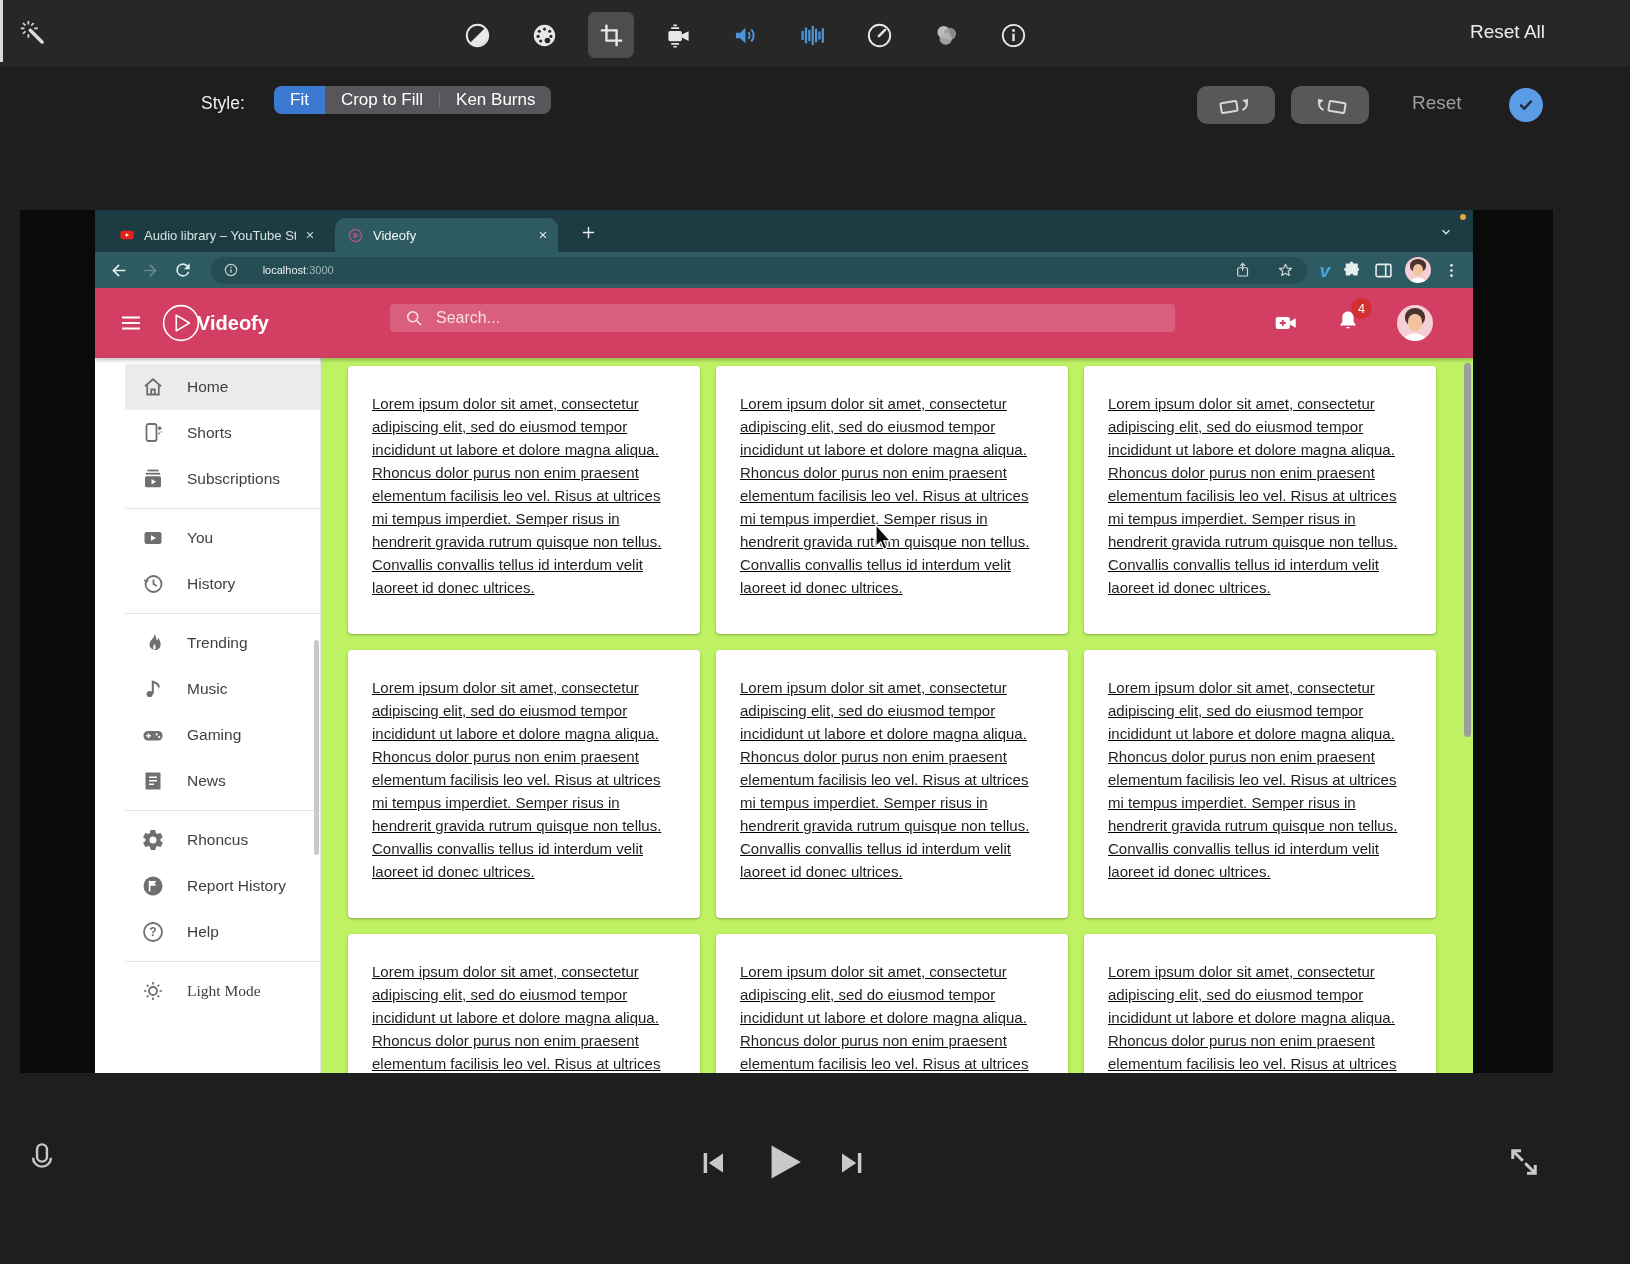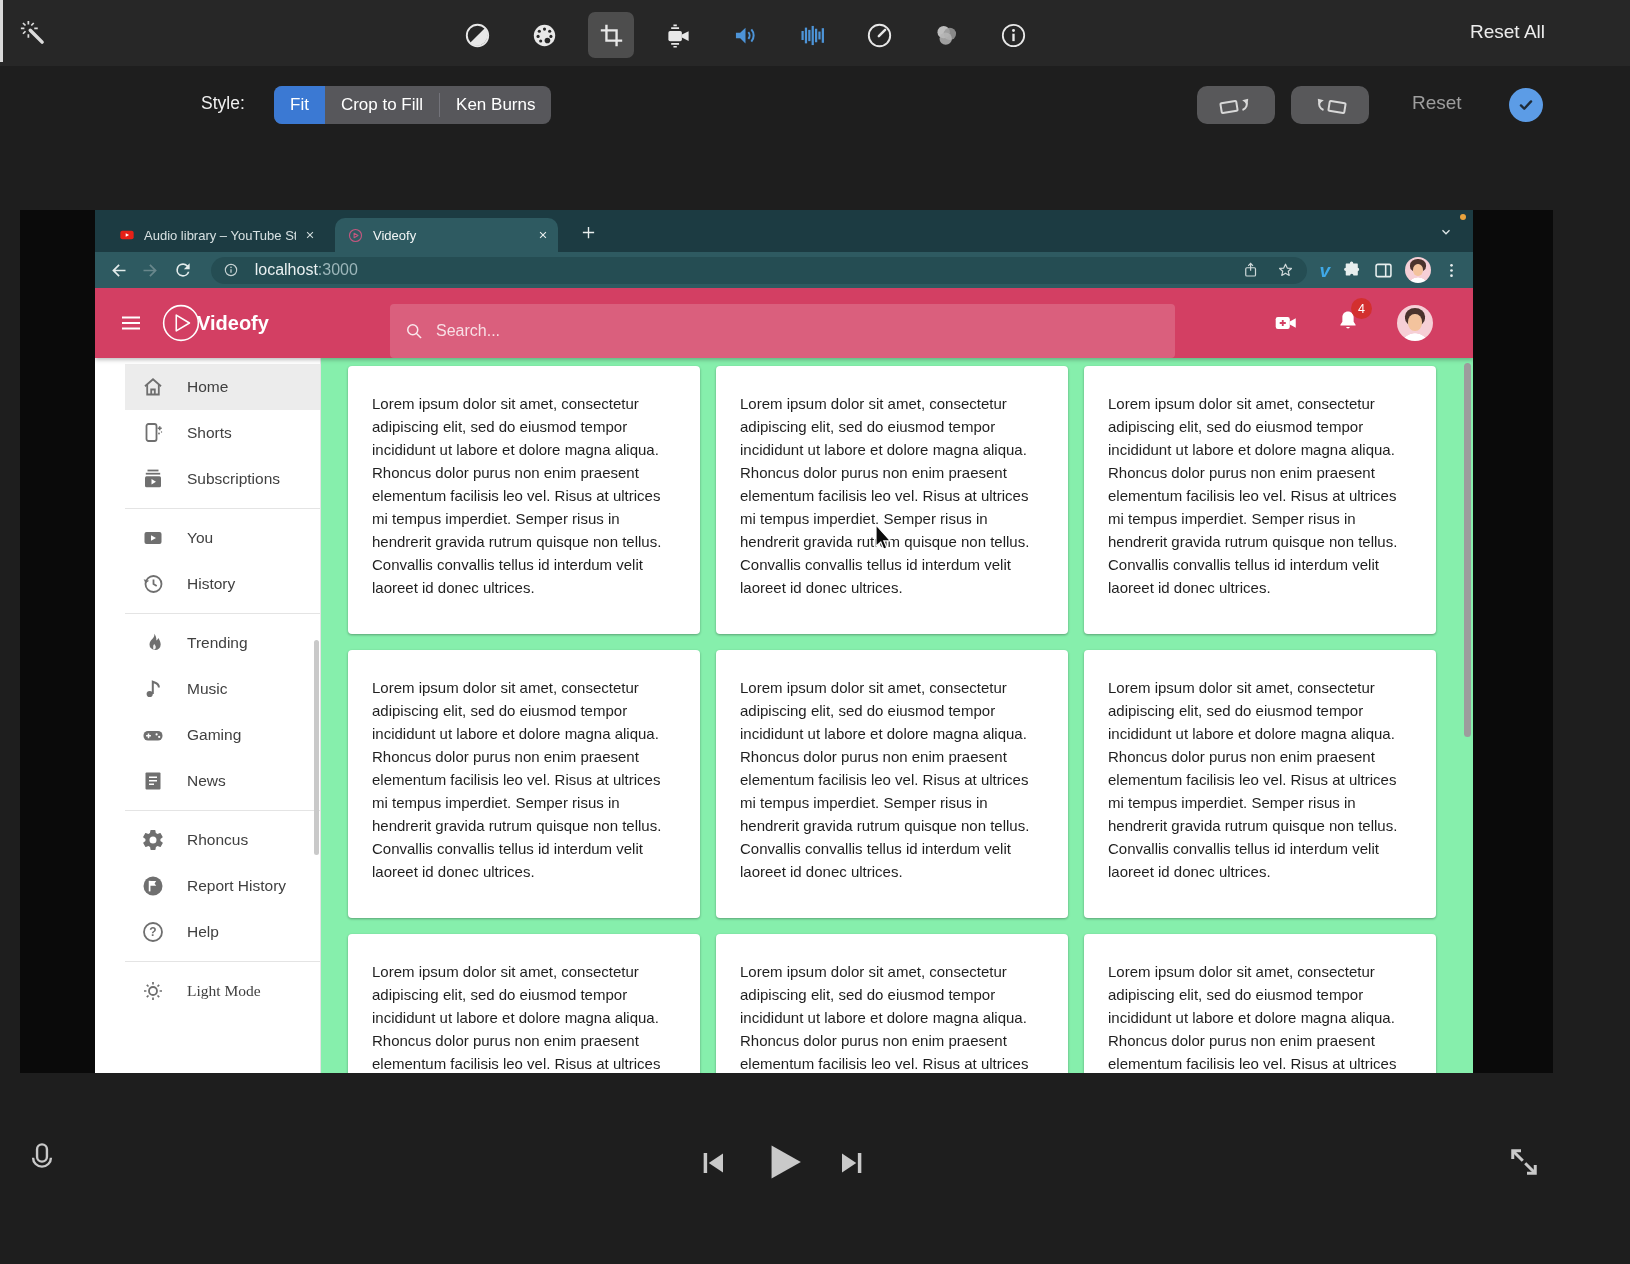"Fit" .seg { height: 38px -> 28px }
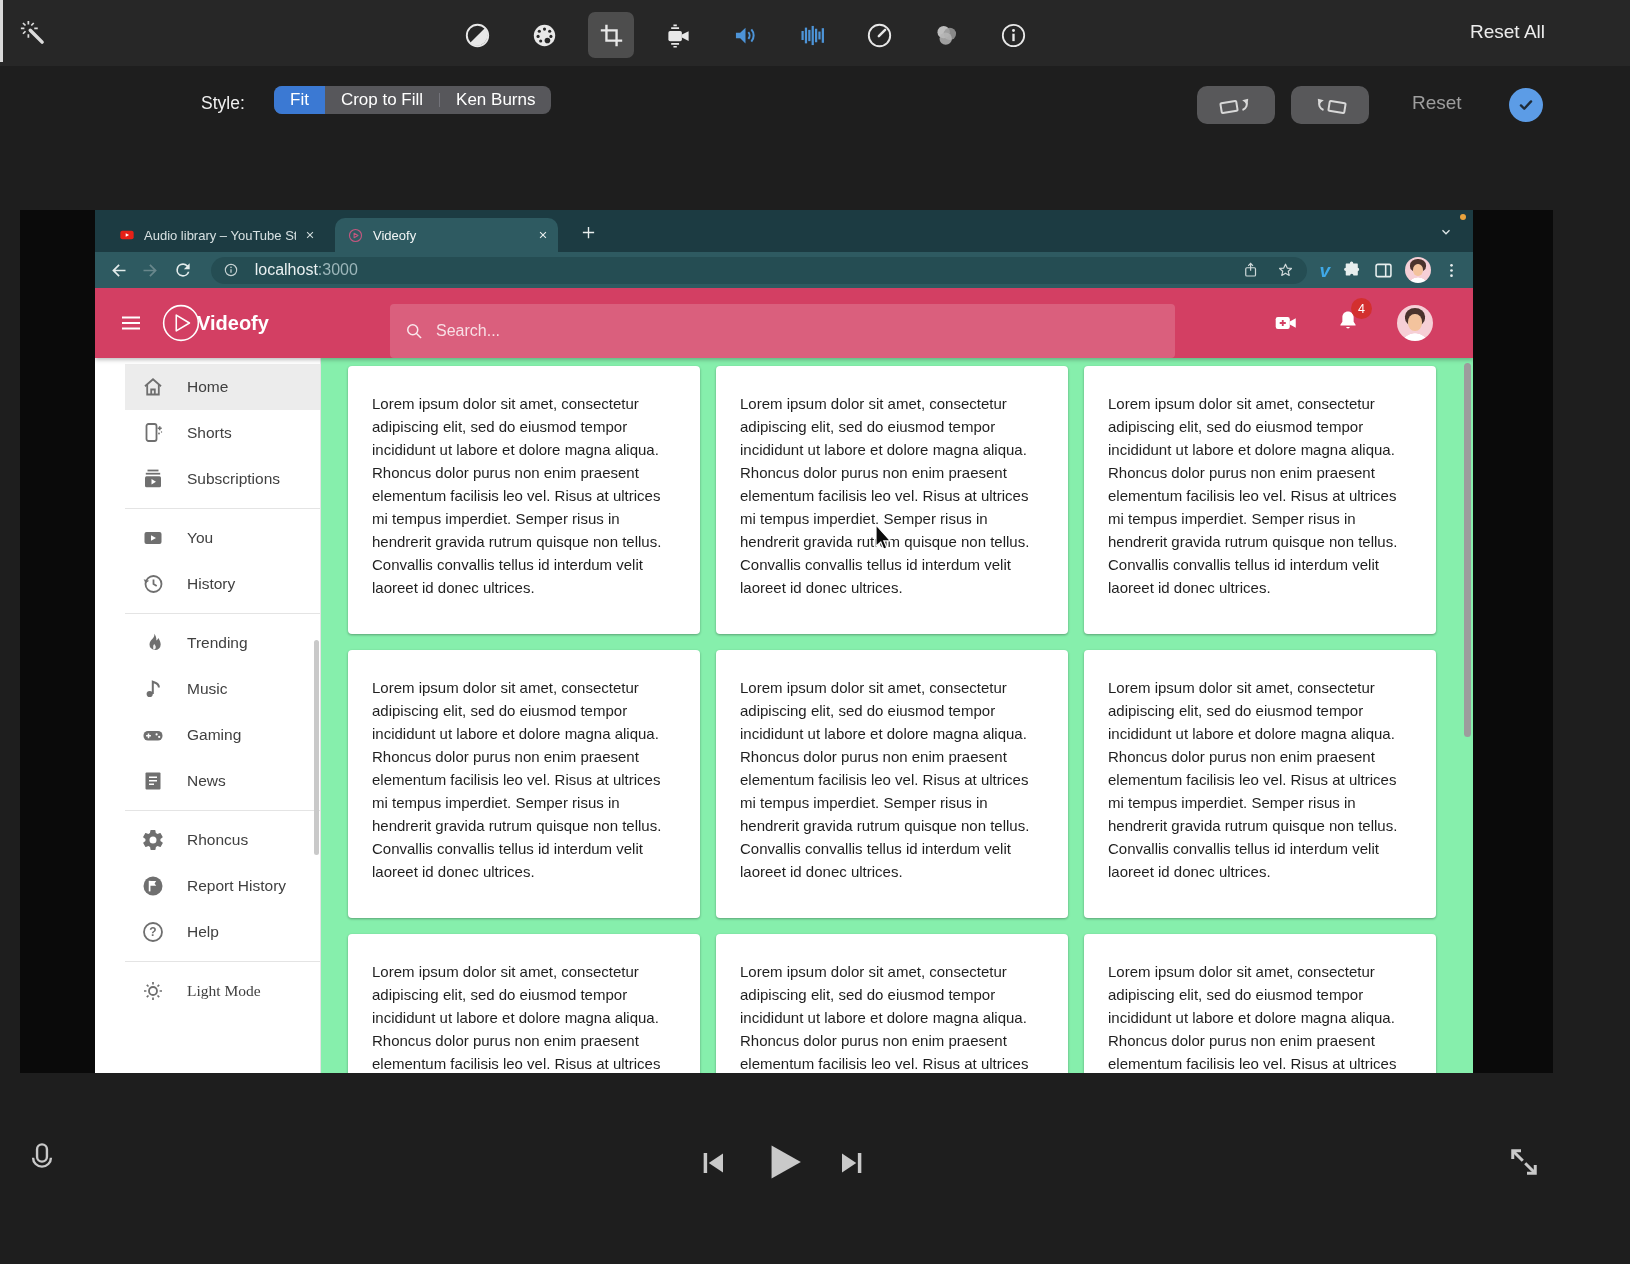"localhost:3000" .omnibox { font-size: 16px -> 11px; gap: 16px -> 24px }
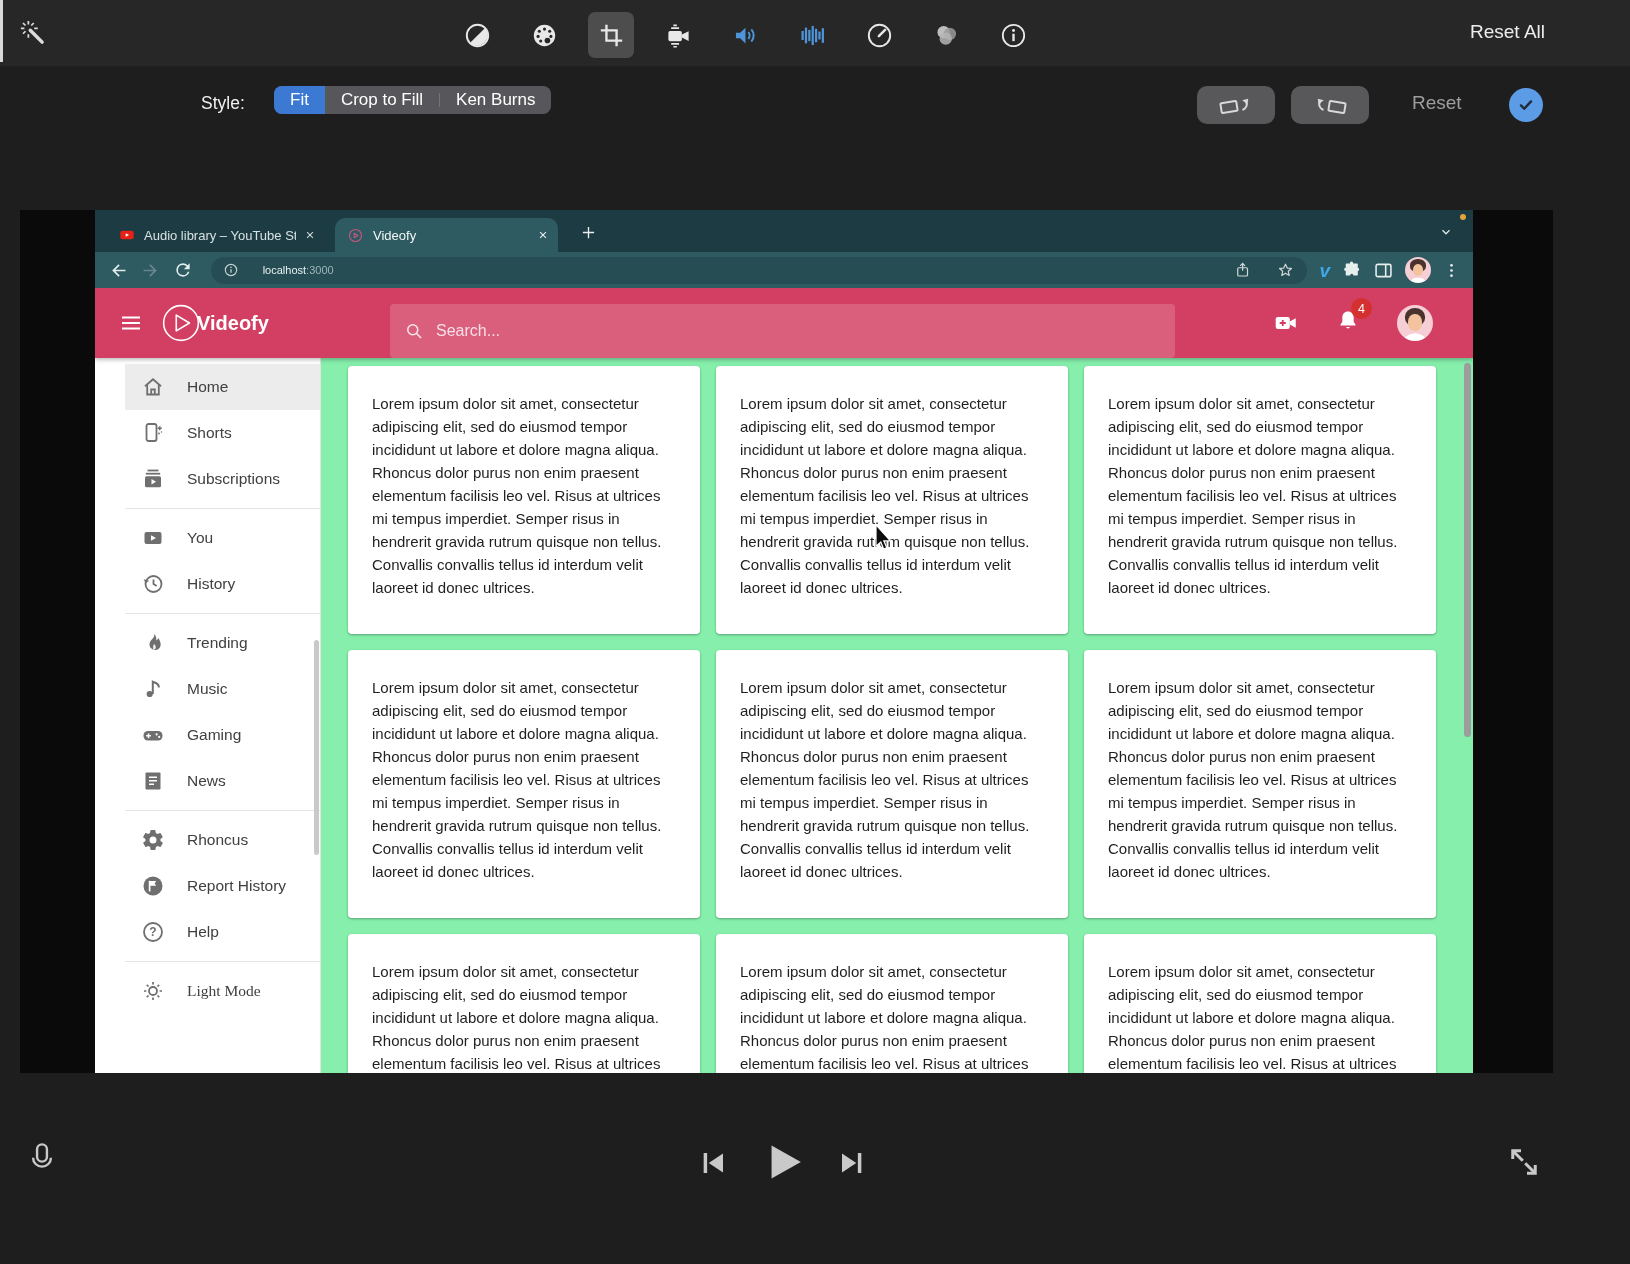"Search..." .searchbar { height: 54px -> 28px }
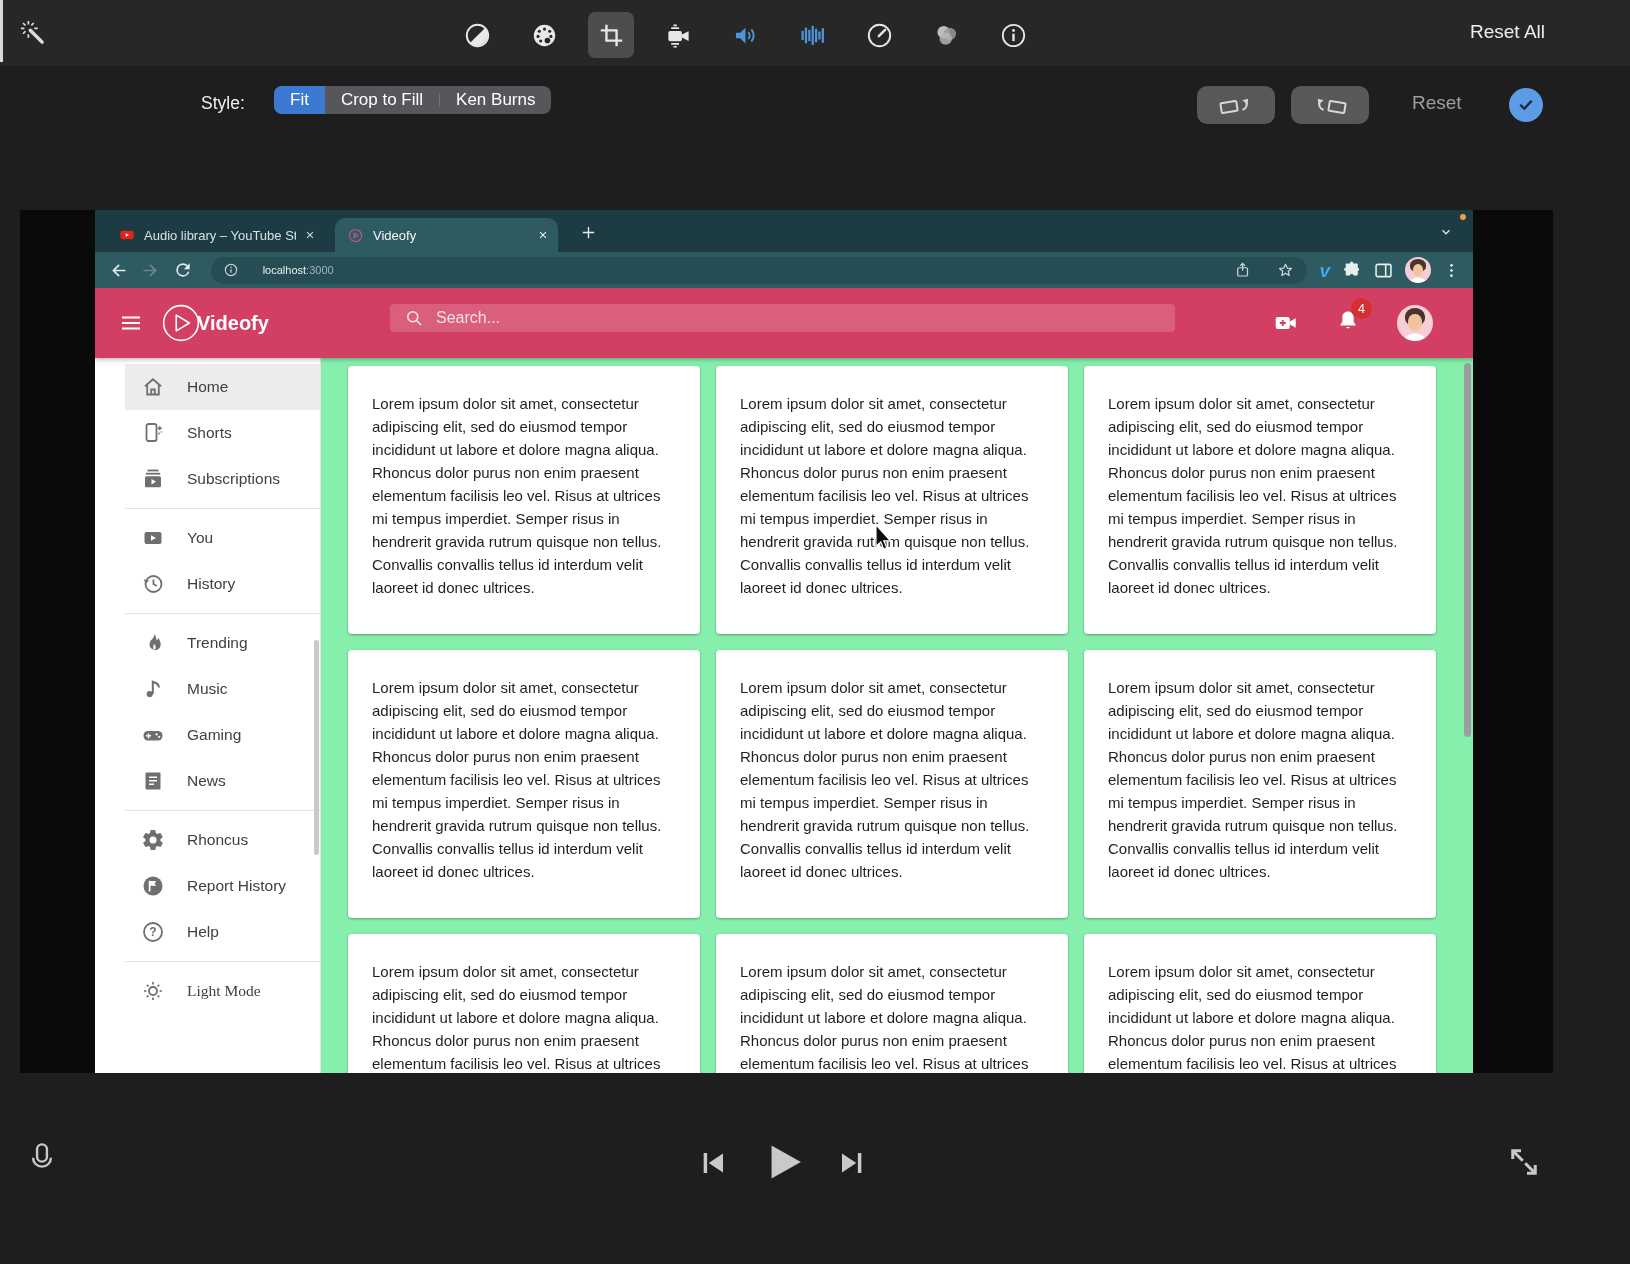"Lorem ipsum dolor sit amet," .content { background: #86efac -> #bef264; text-decoration: none -> underline }
